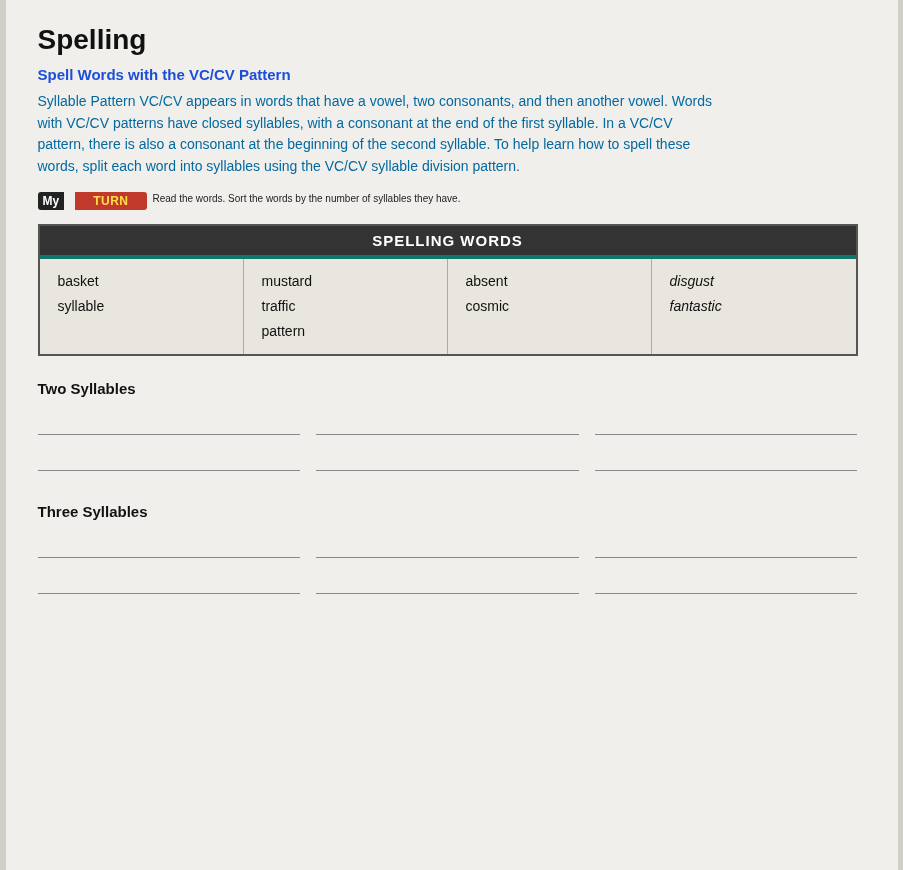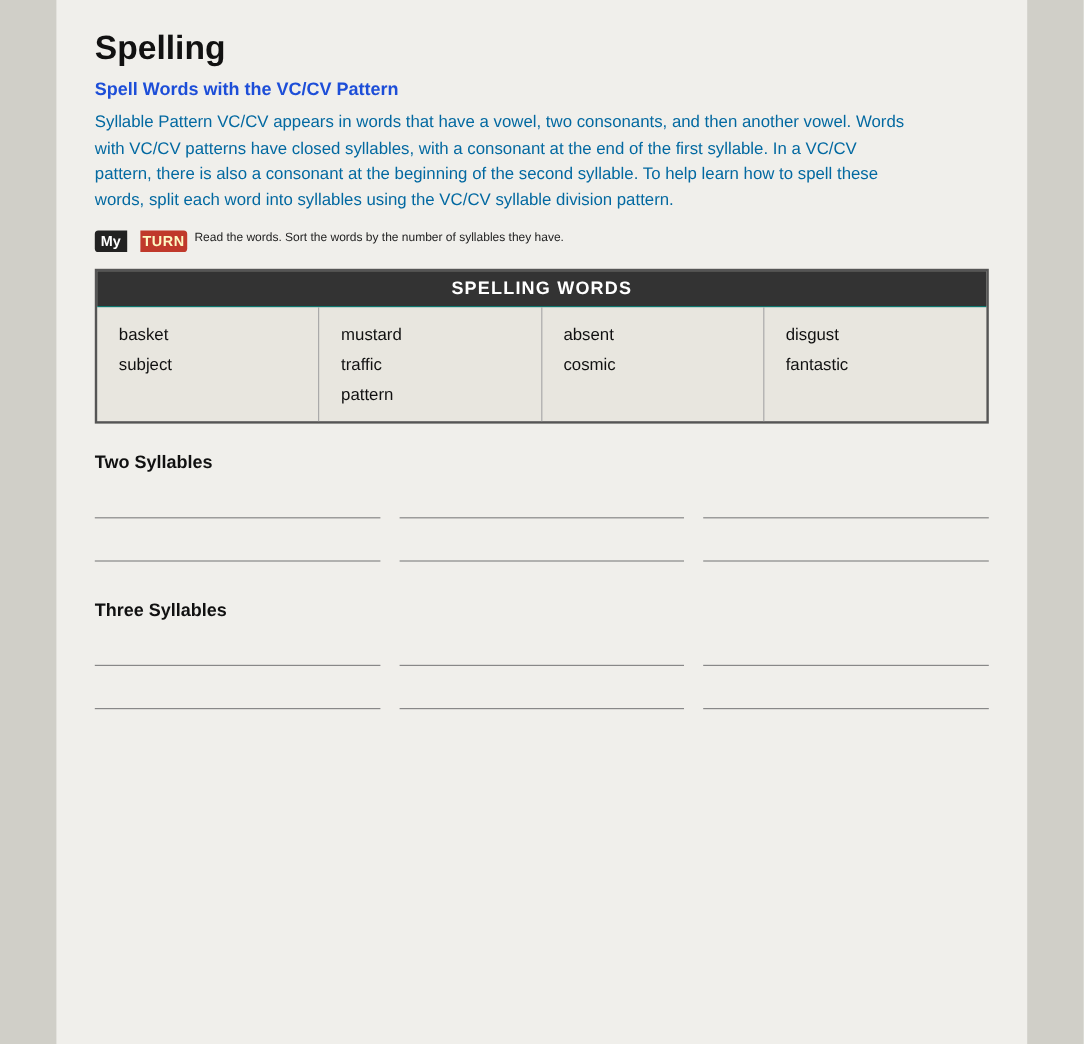"Spelling" .page { width: 809px -> 892px }
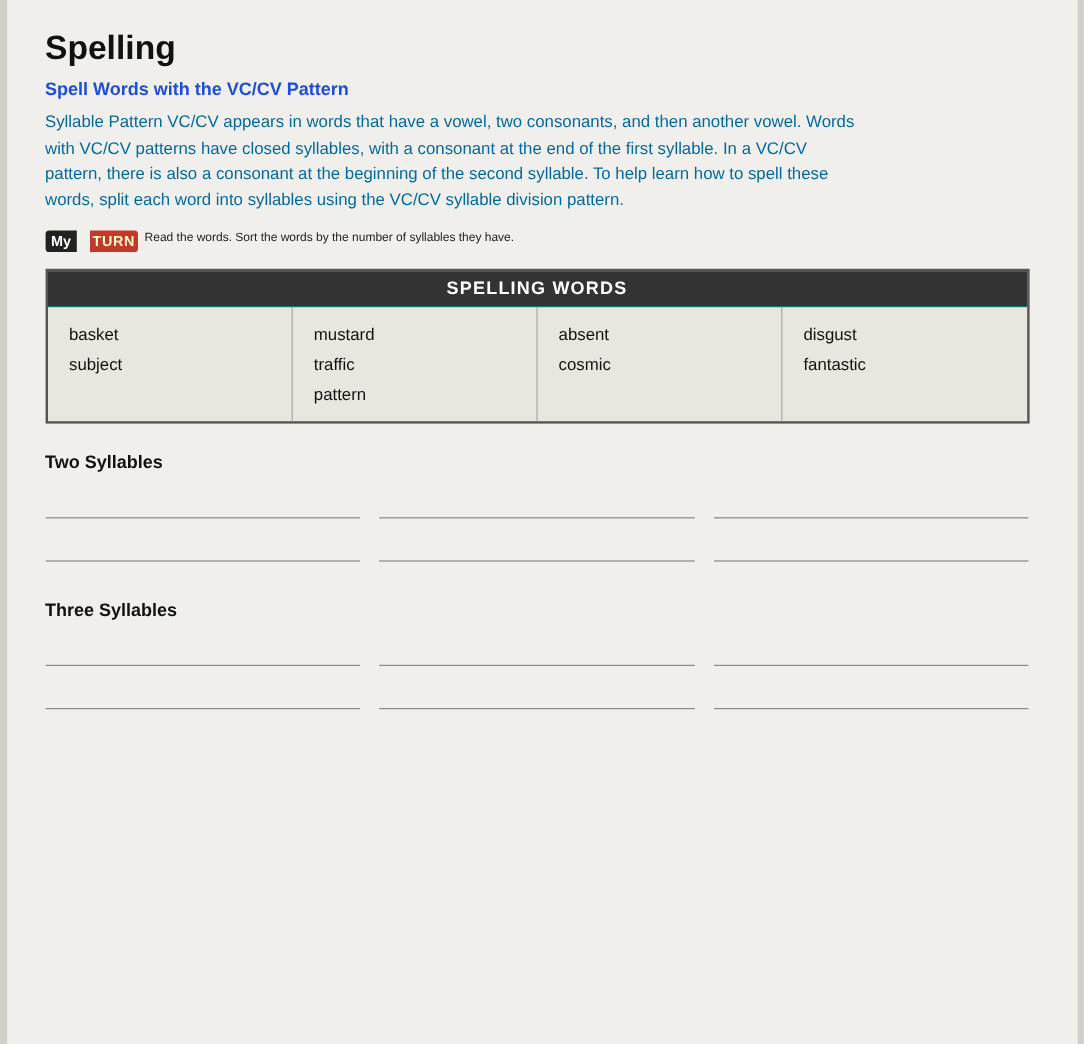"TURN" .my-badge-turn { color: #fef9c3 -> #fde047; padding: 2px 2px -> 2px 18px }
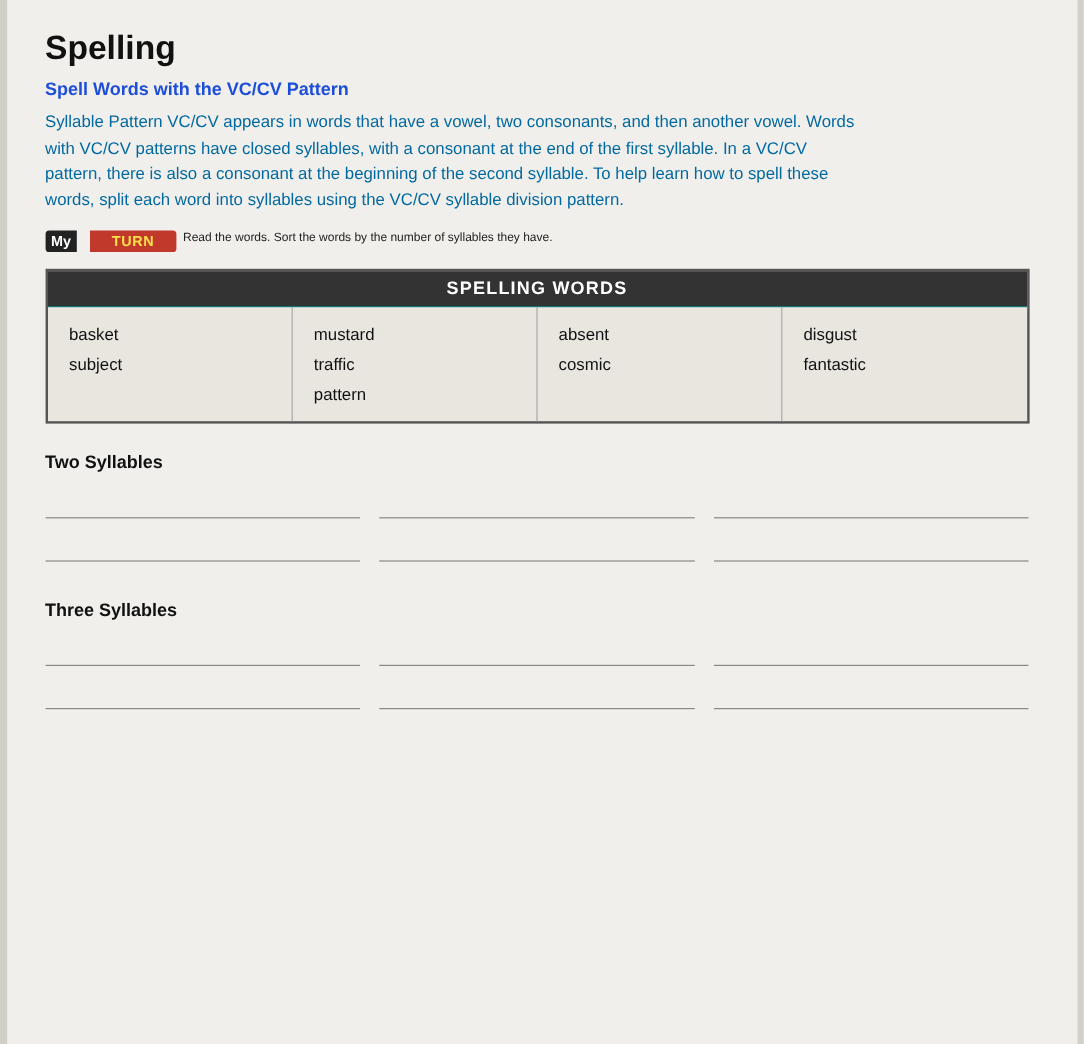"basket" .spelling-table-body { border-top: 1px solid #0f766e -> 4px solid #0f766e }
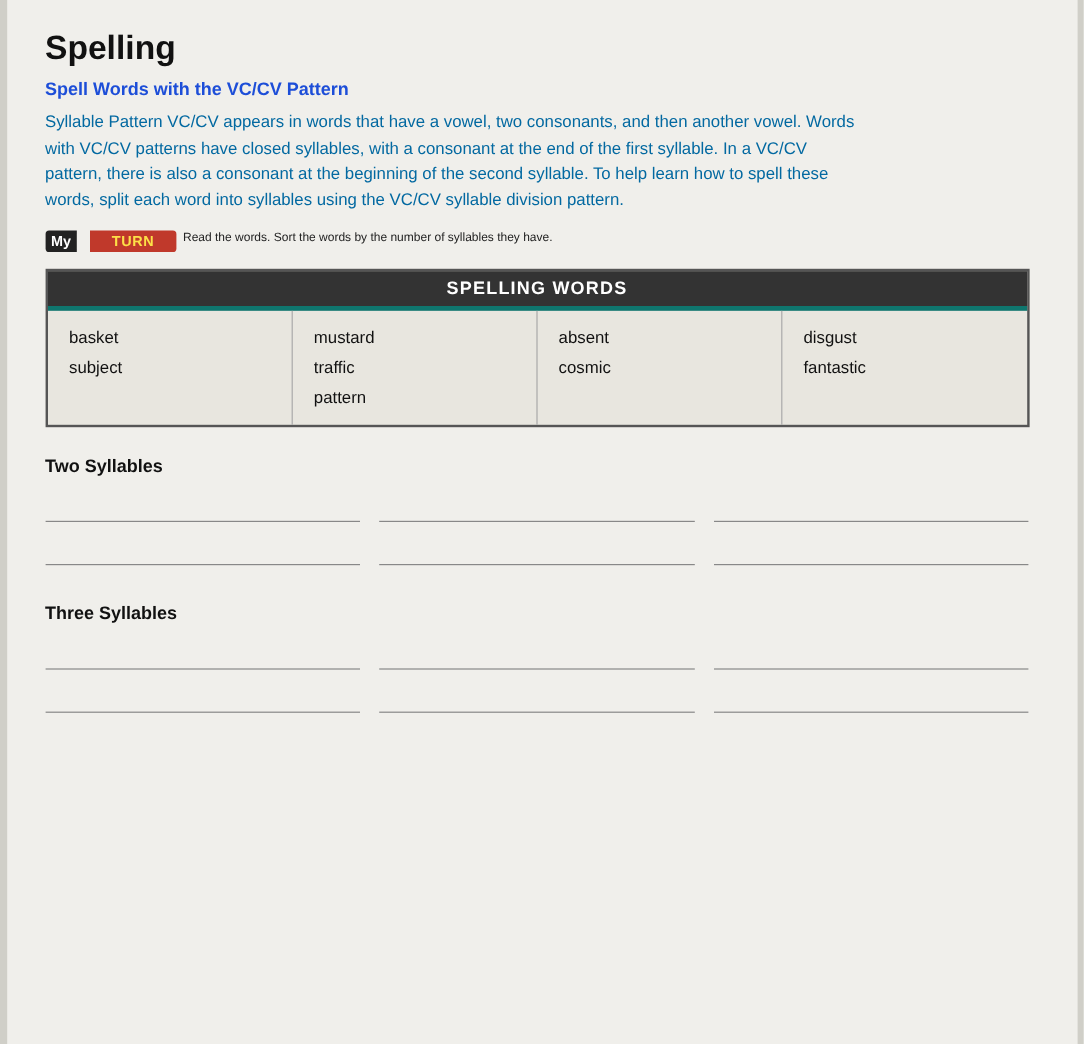"disgust" .spelling-col:last-child { font-style: none -> italic }
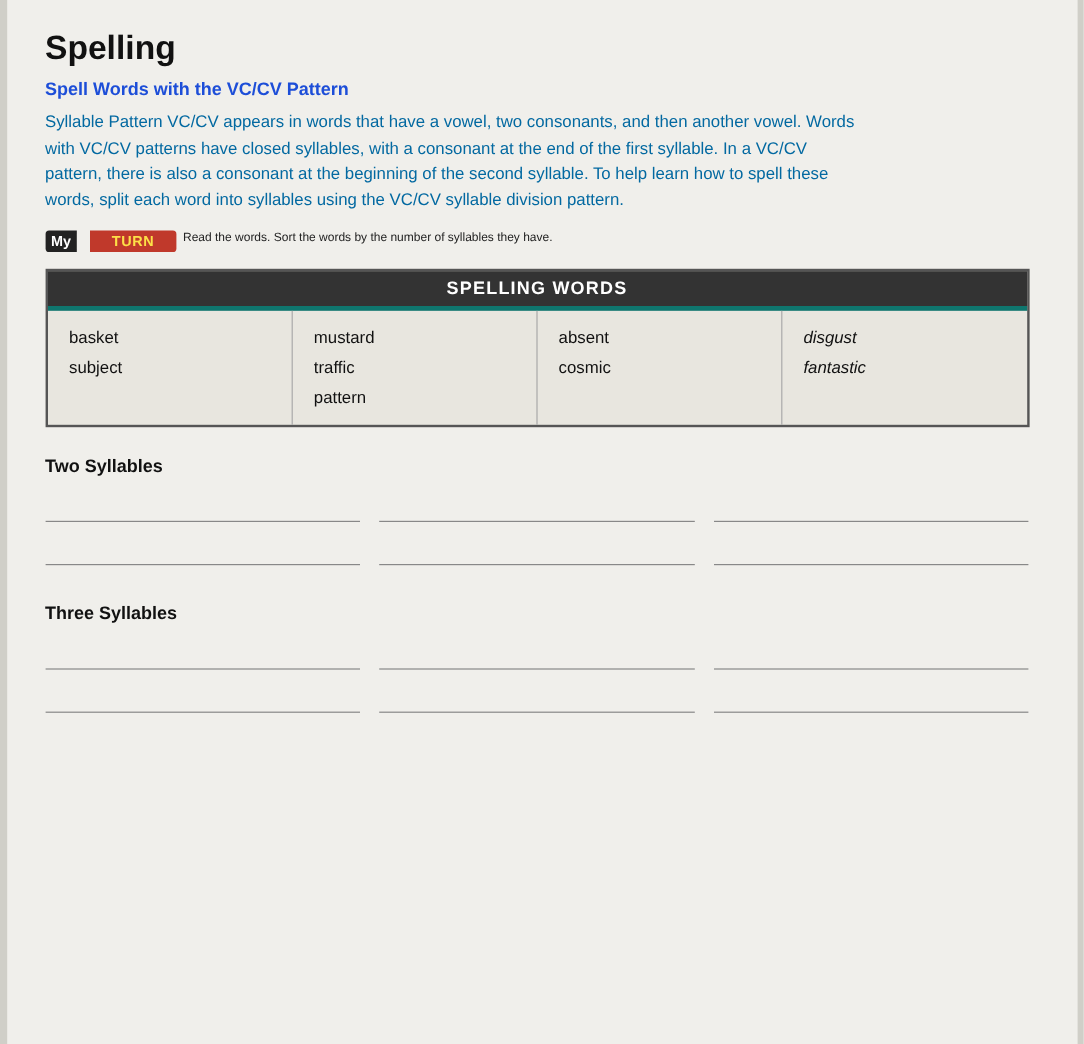"subject" span.spelling-word { text: subject -> syllable }
